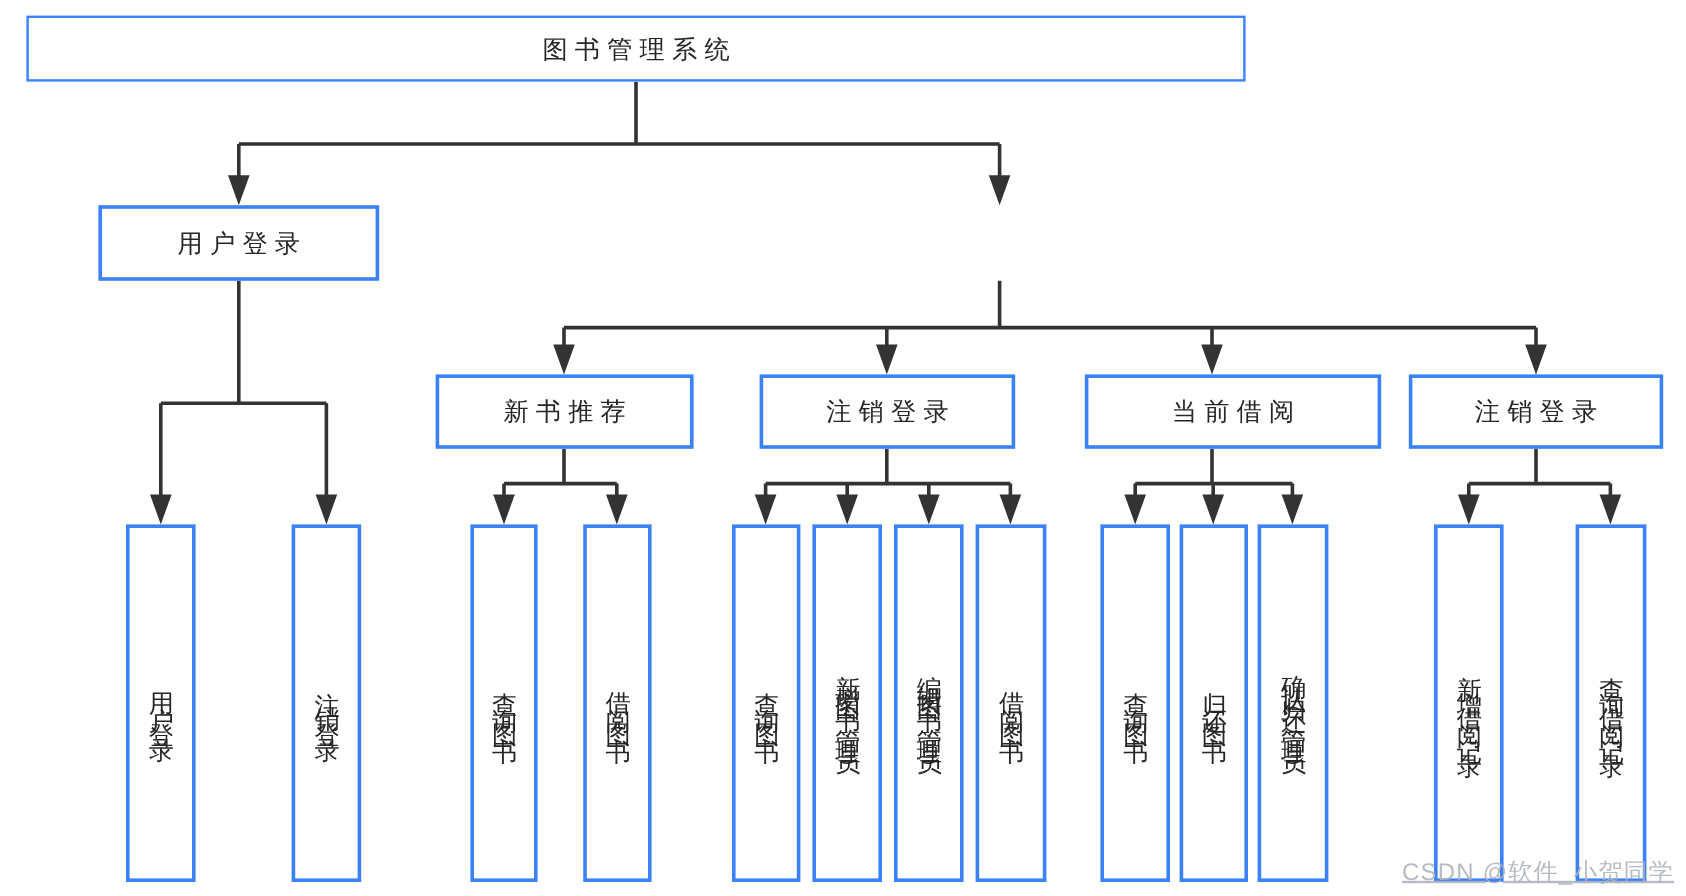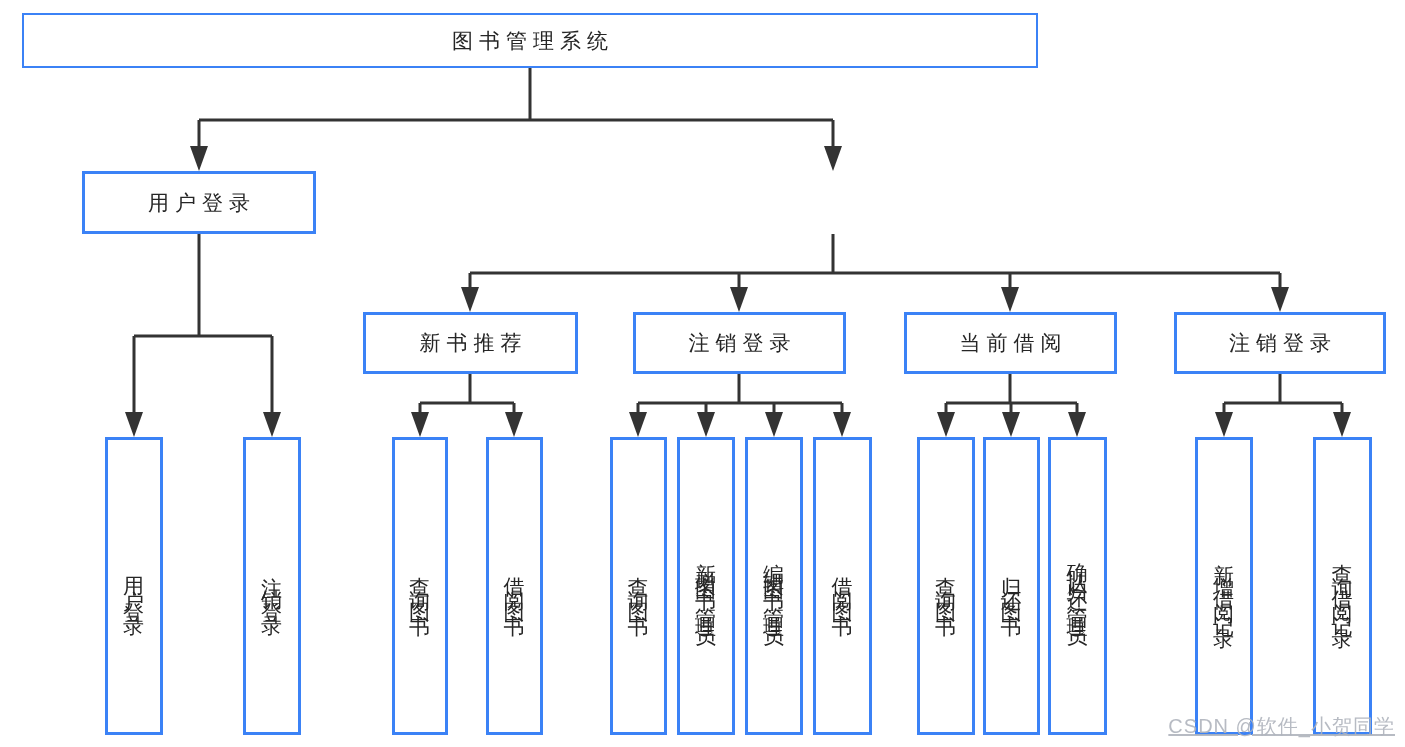"当前借阅" div.box { width: 213px -> 247px }
